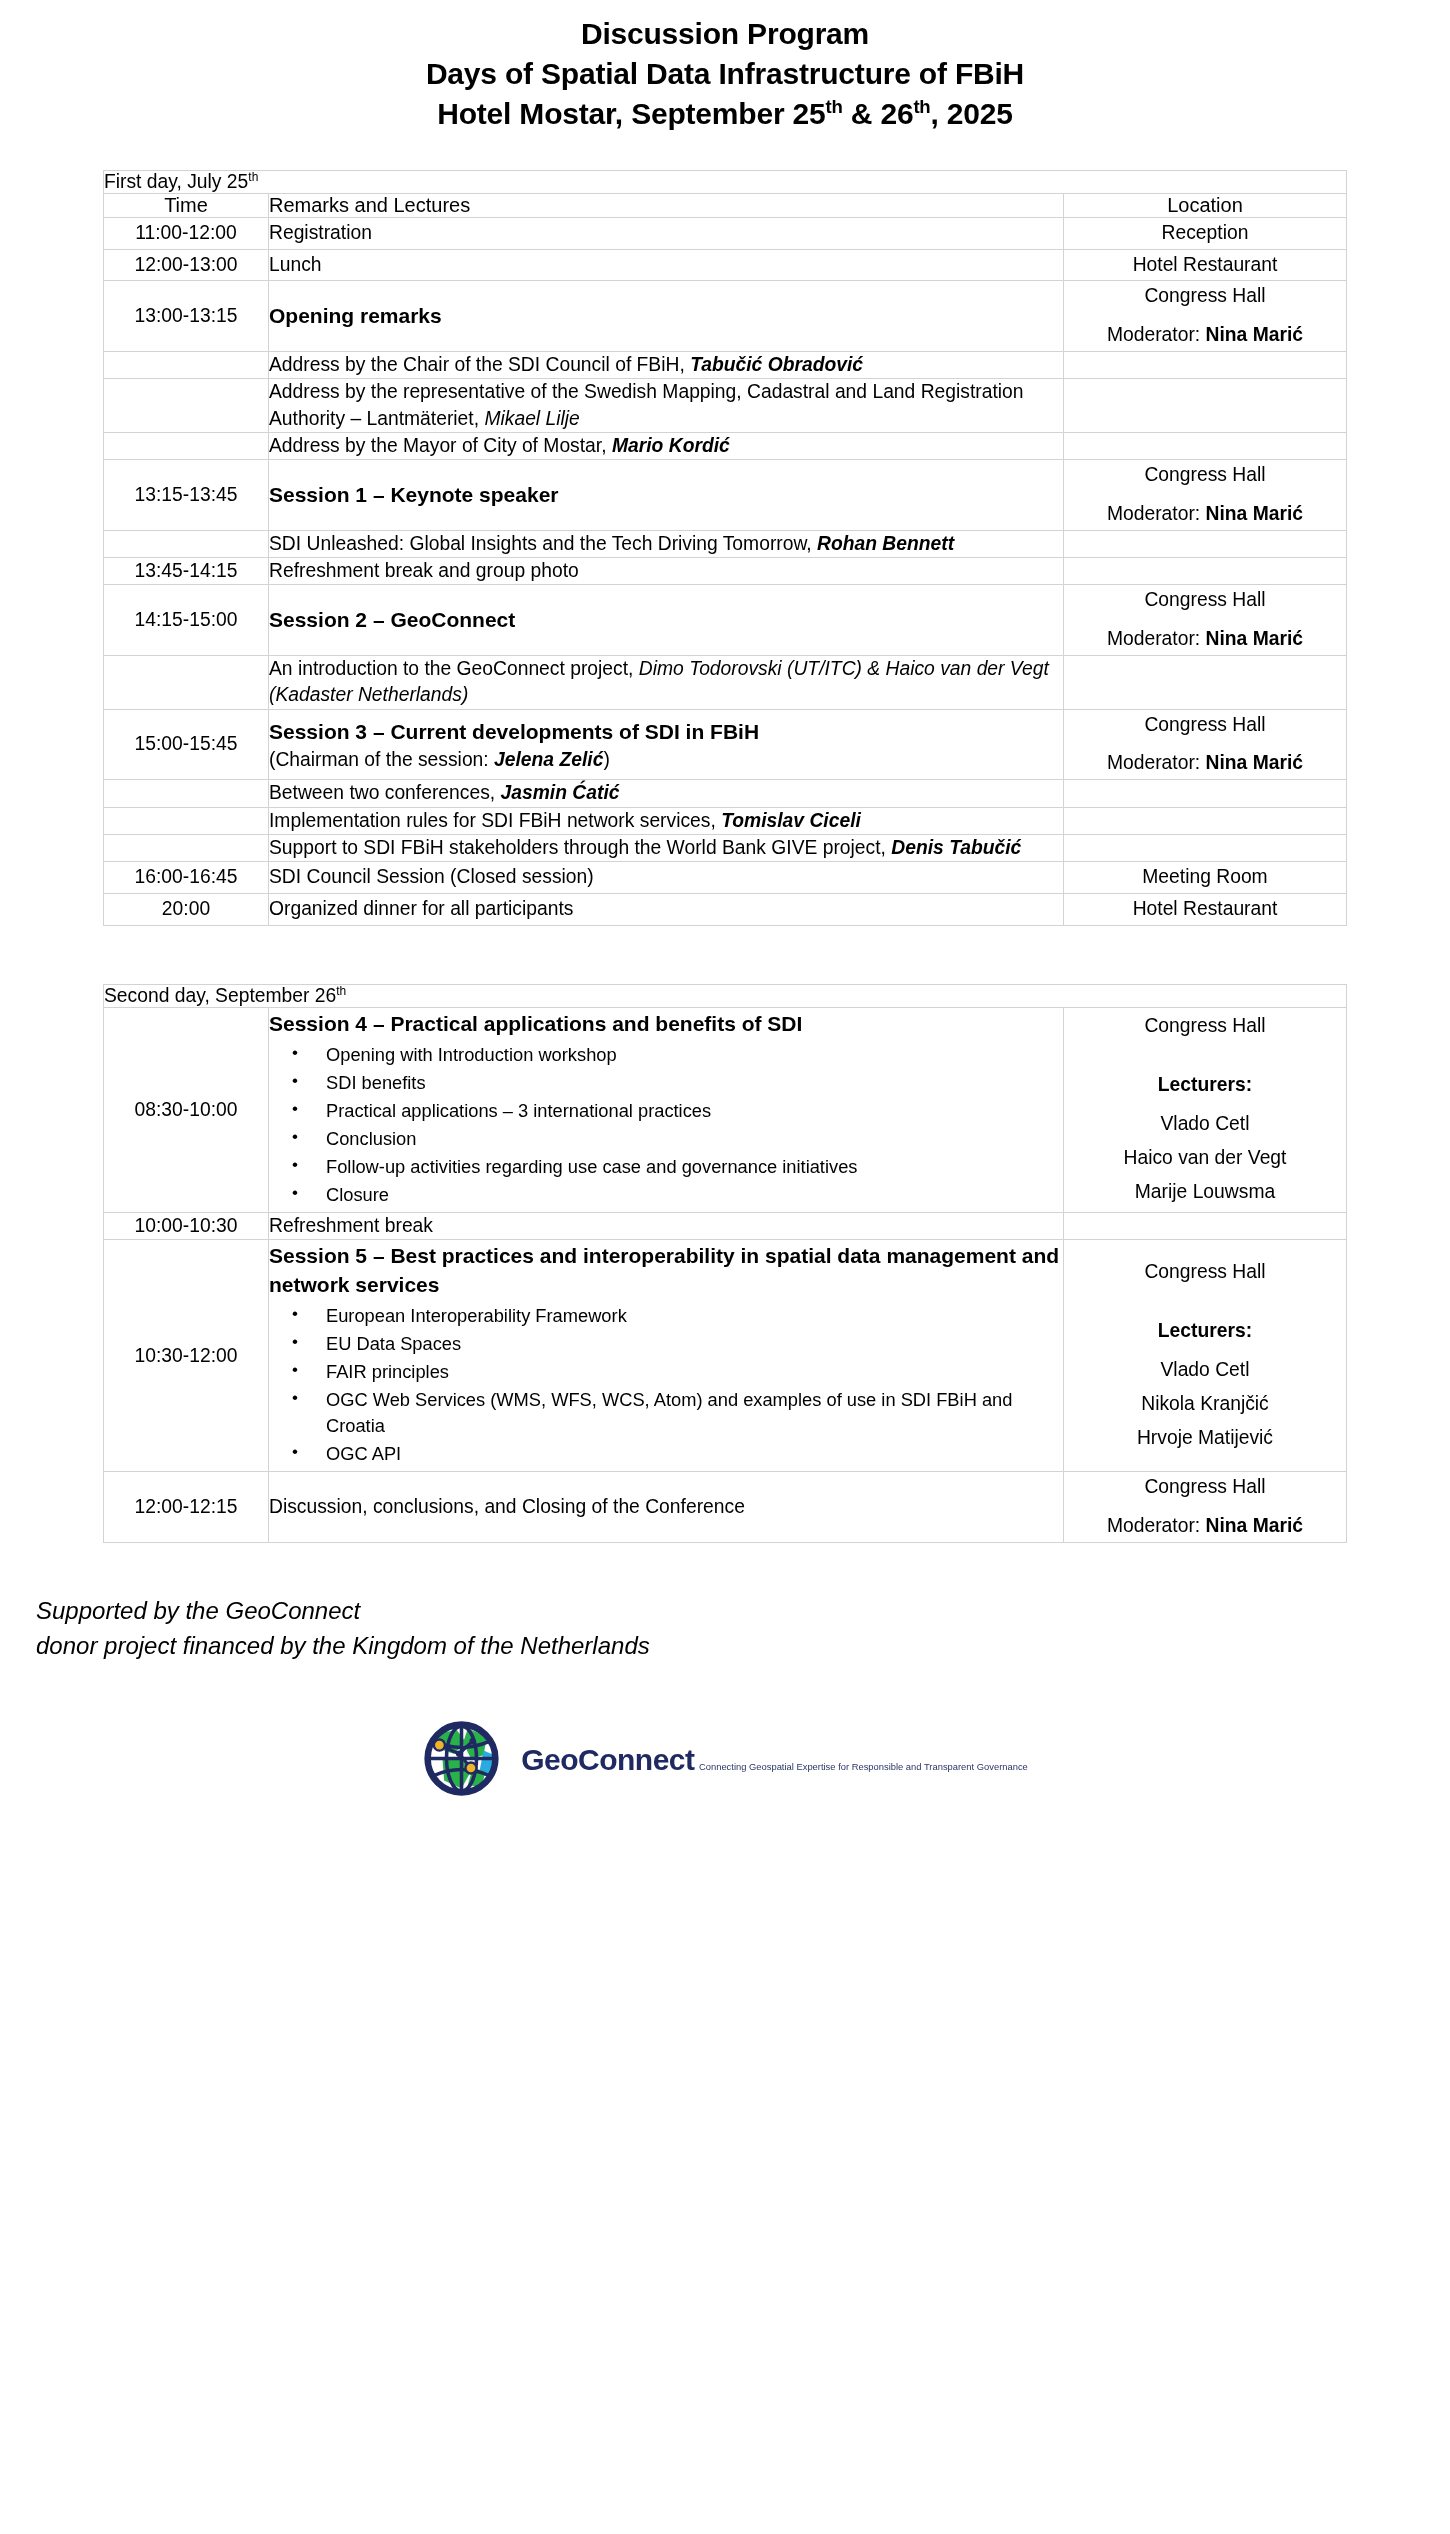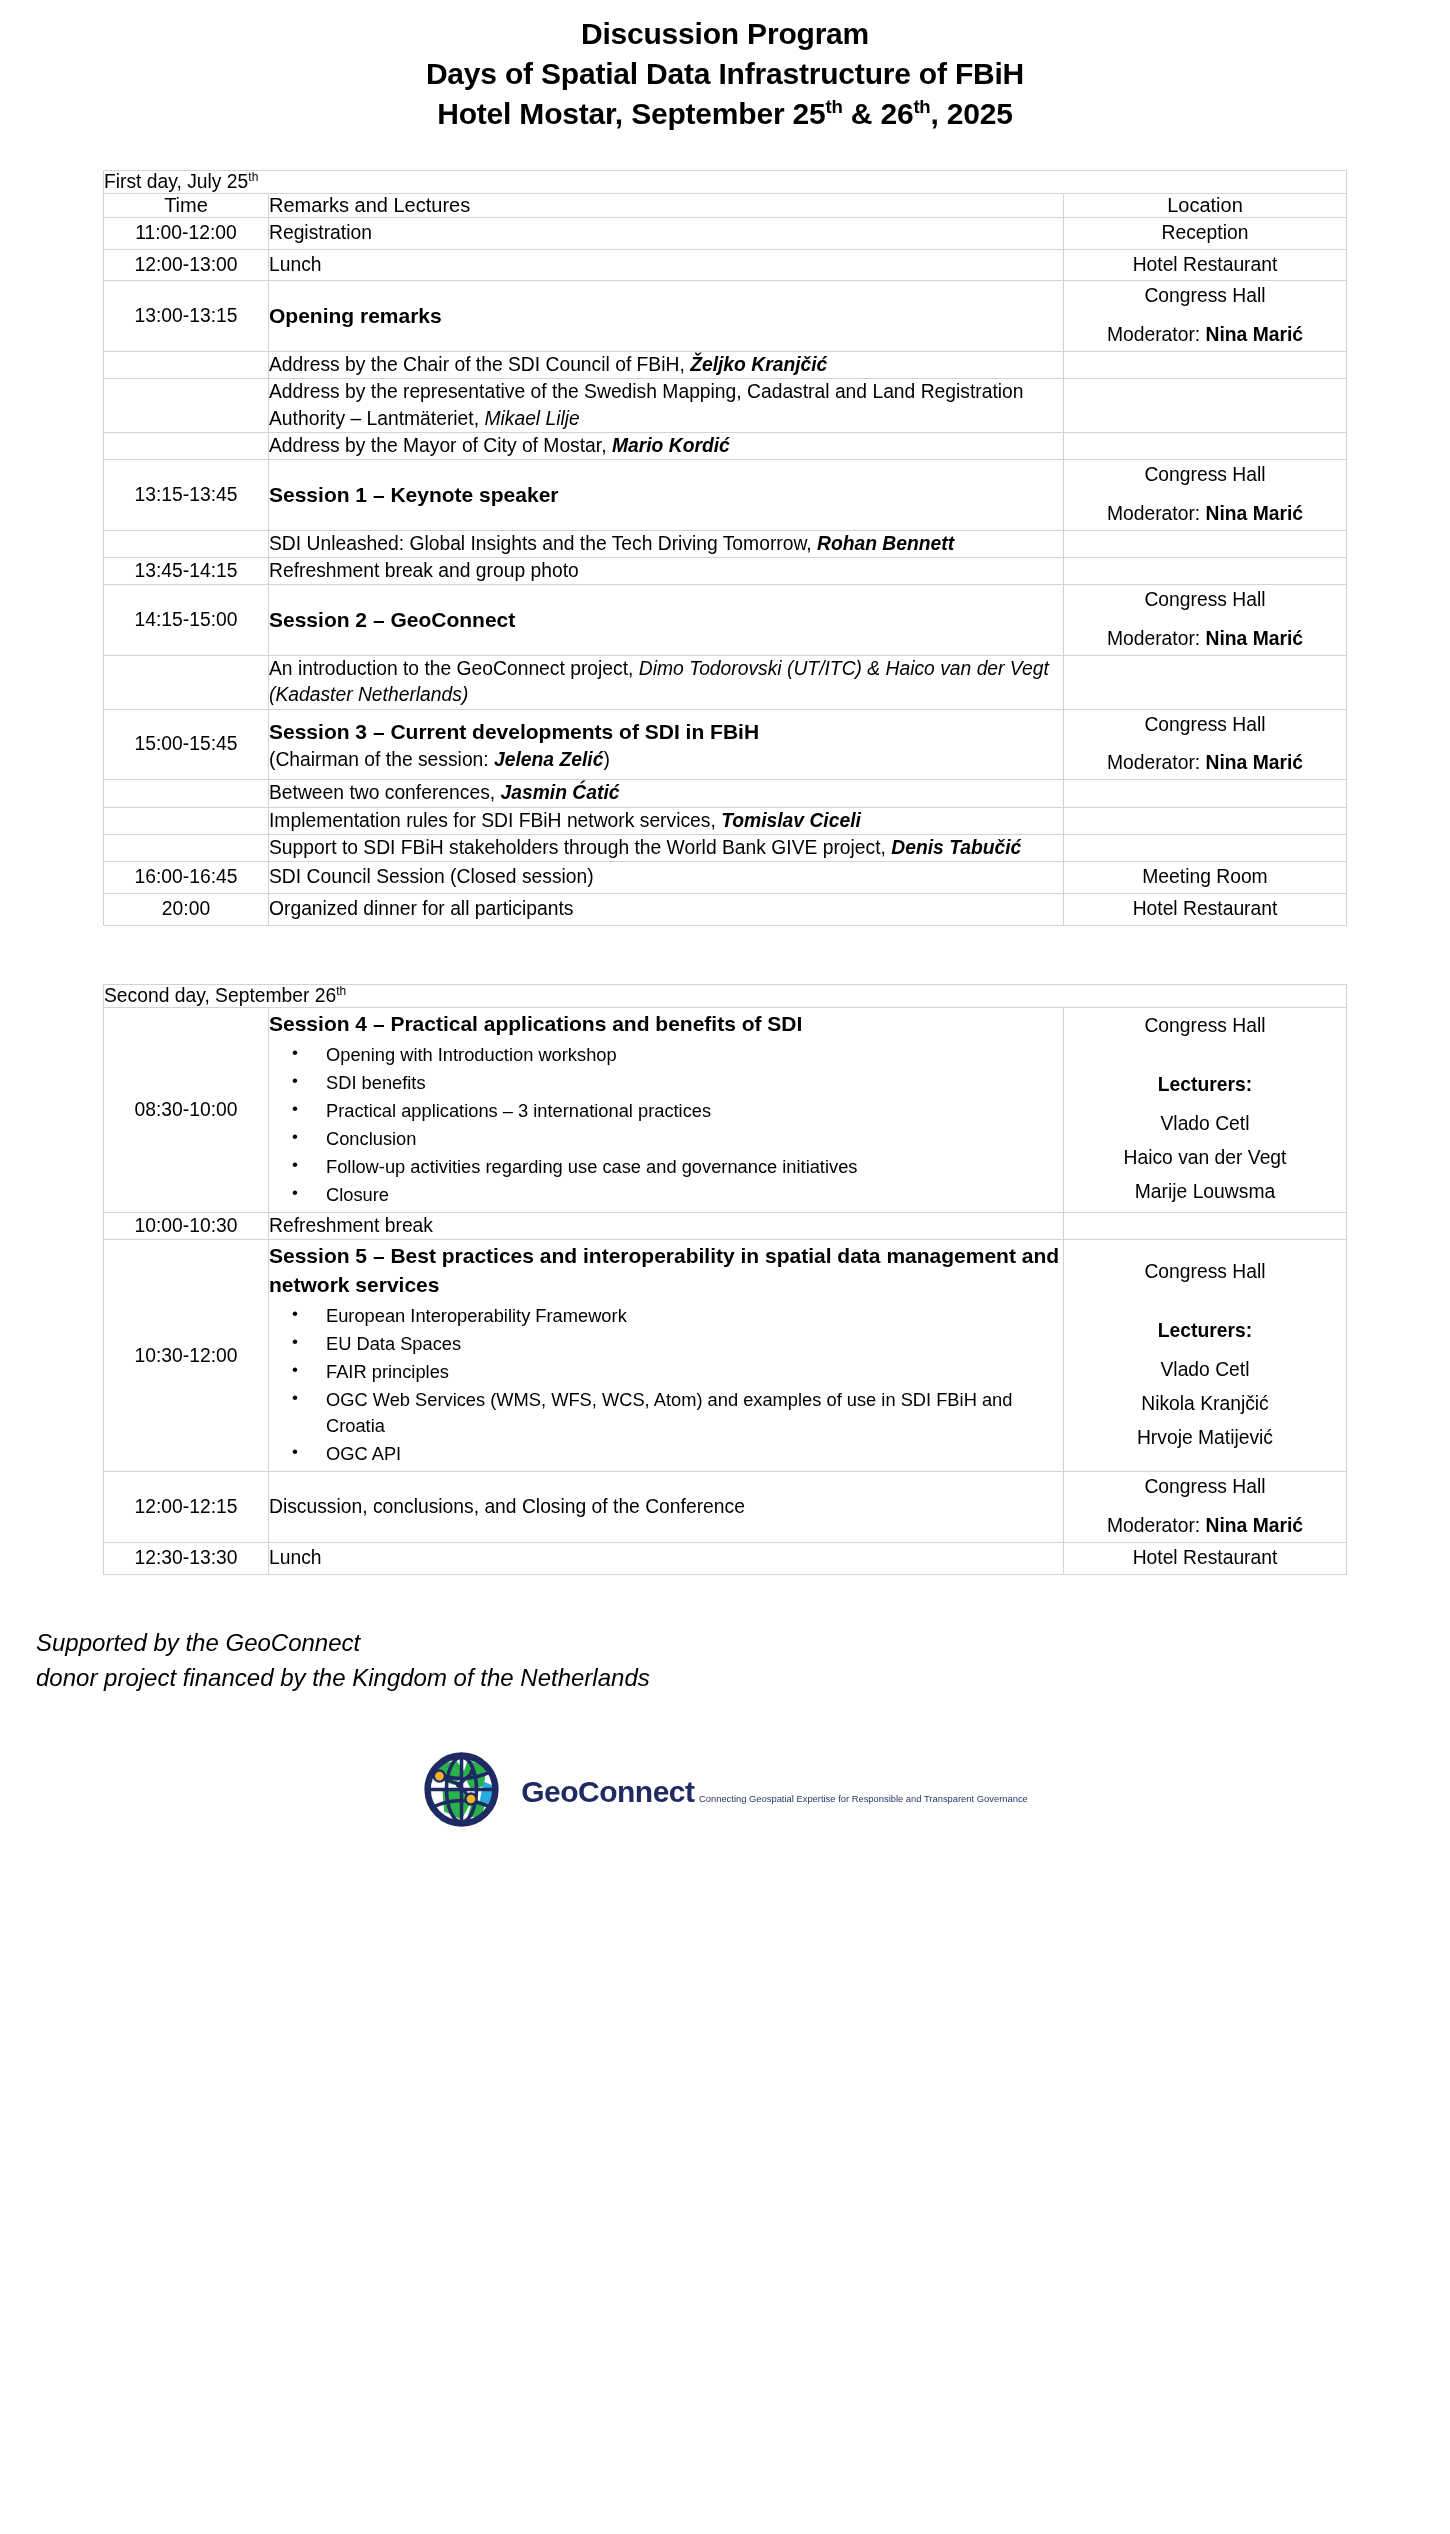"Željko Kranjčić" span.ital { text: Željko Kranjčić -> Tabučić Obradović }
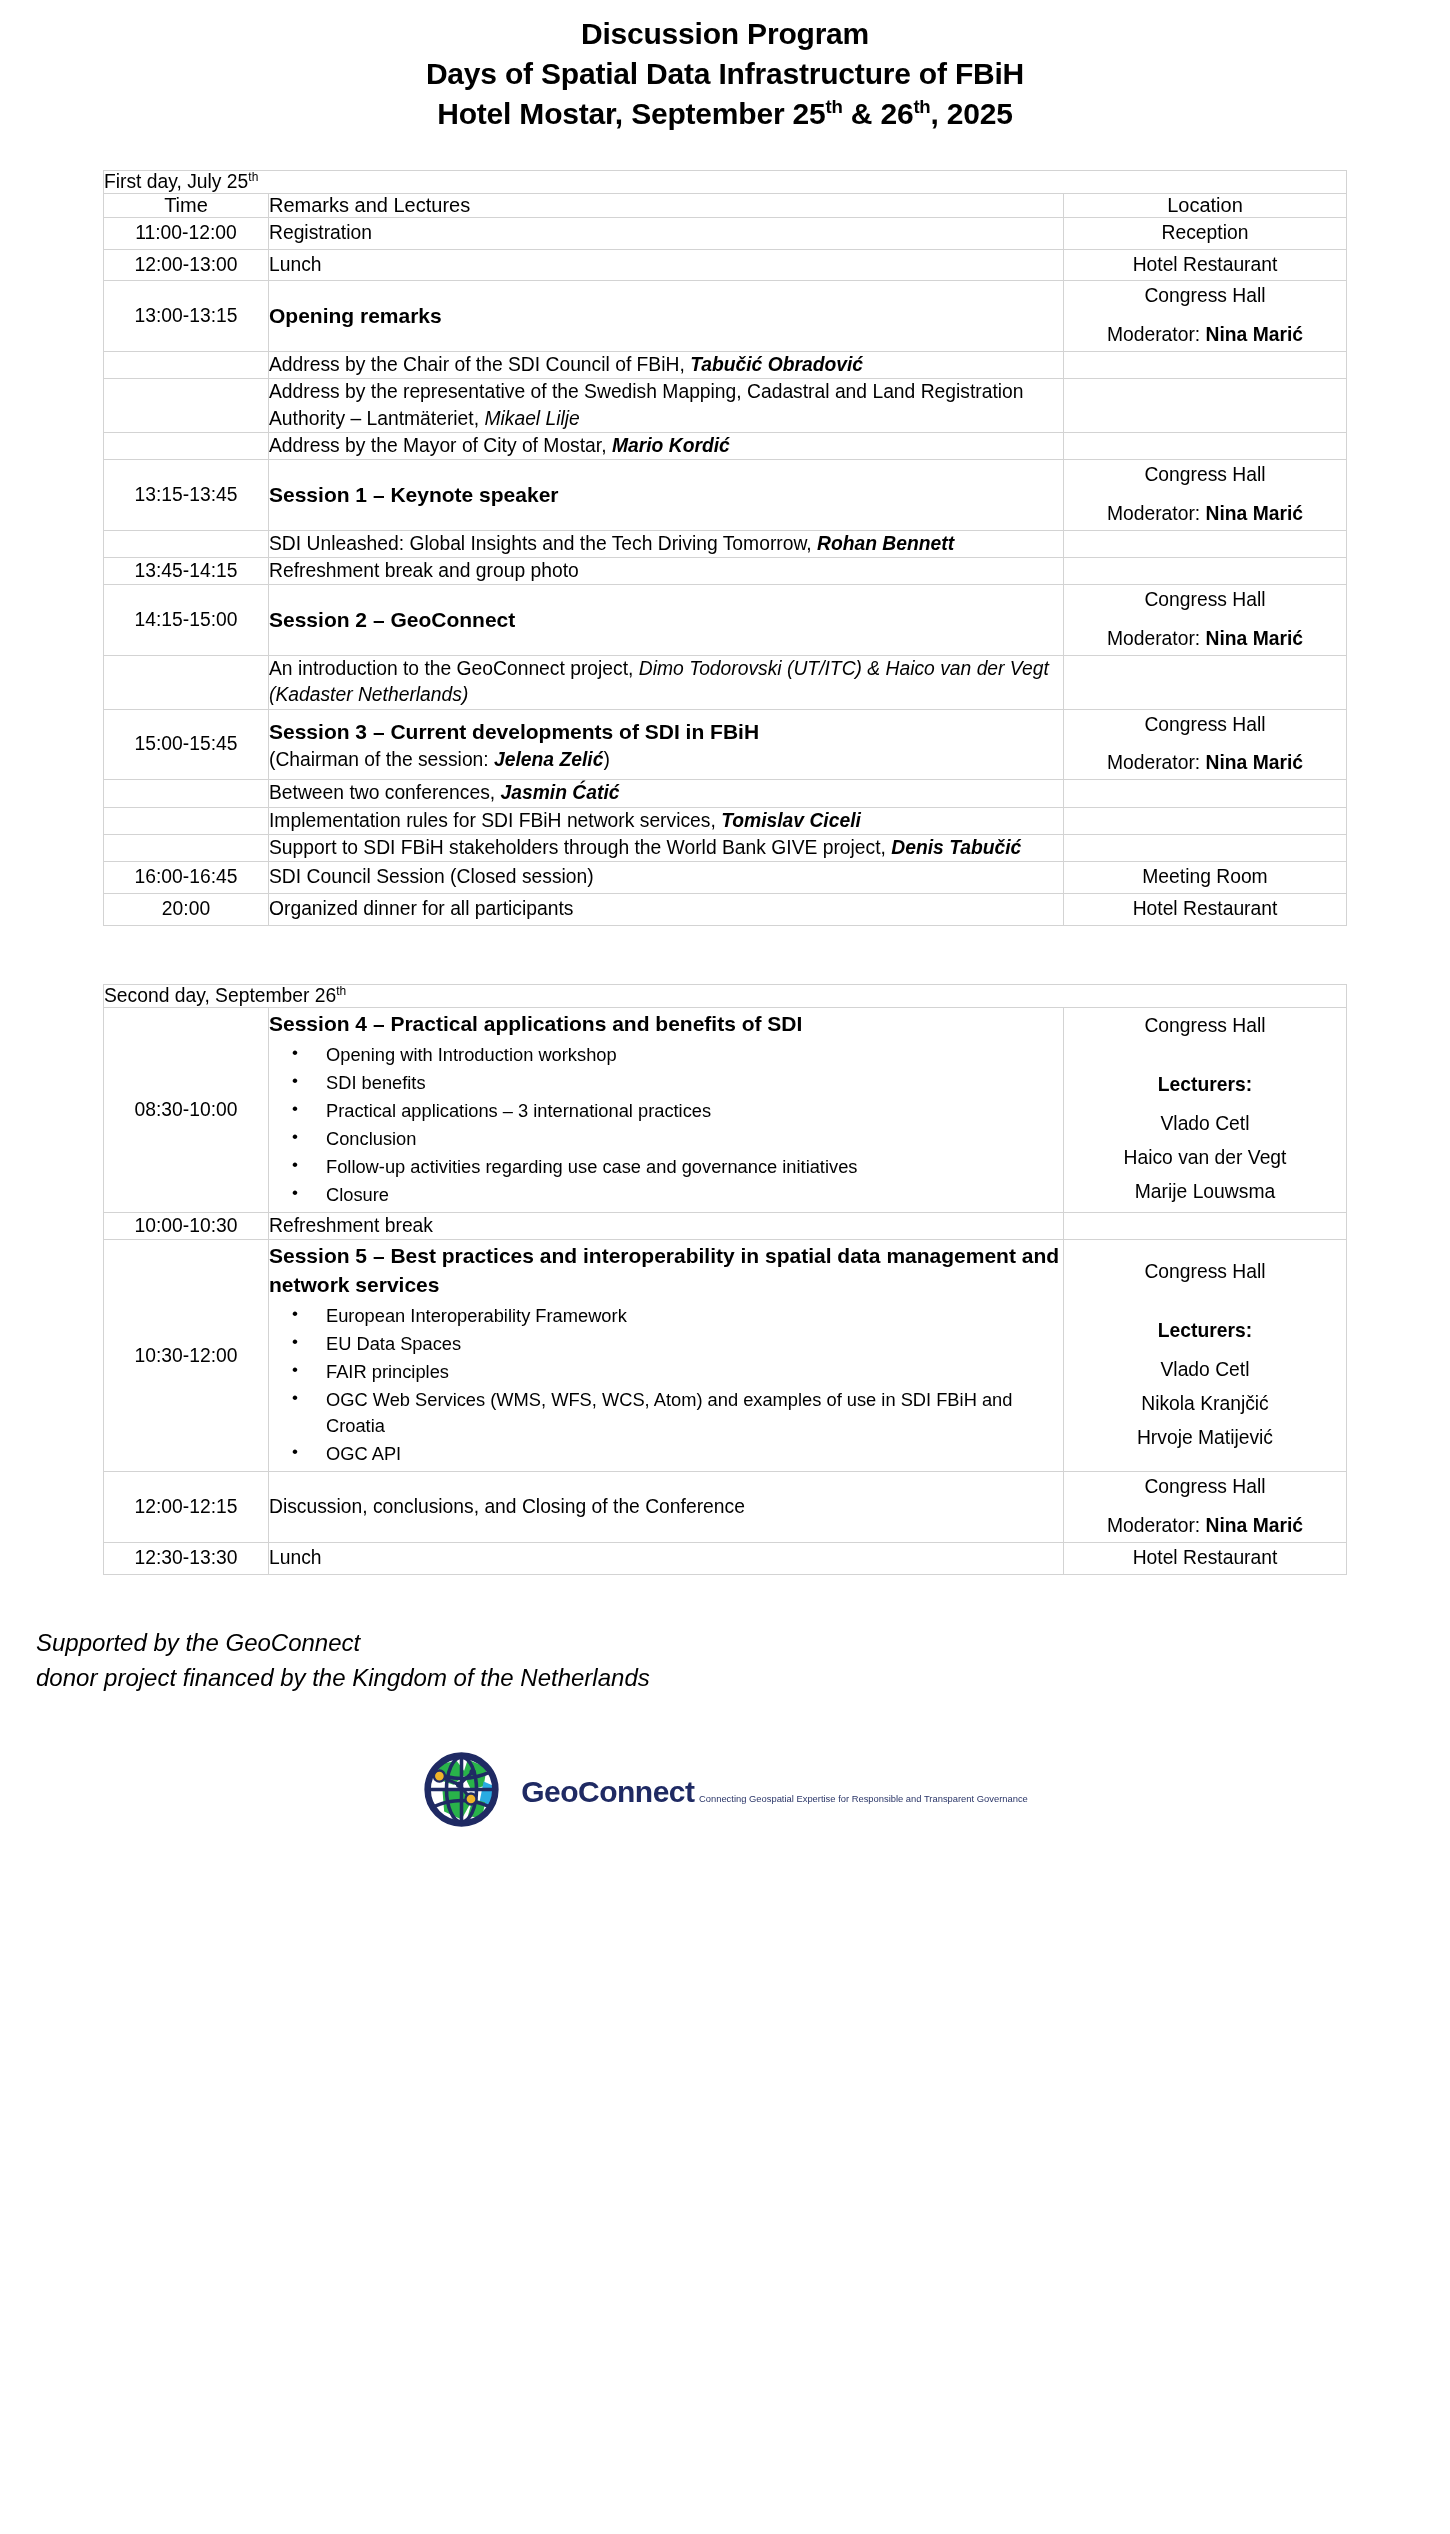"12:30-13:30" tr { html: <tr> <td>12:30-13:30</td> <td>Lunch</td> <td> <span>Hotel Restaurant</span> </td> </tr> -> none }
